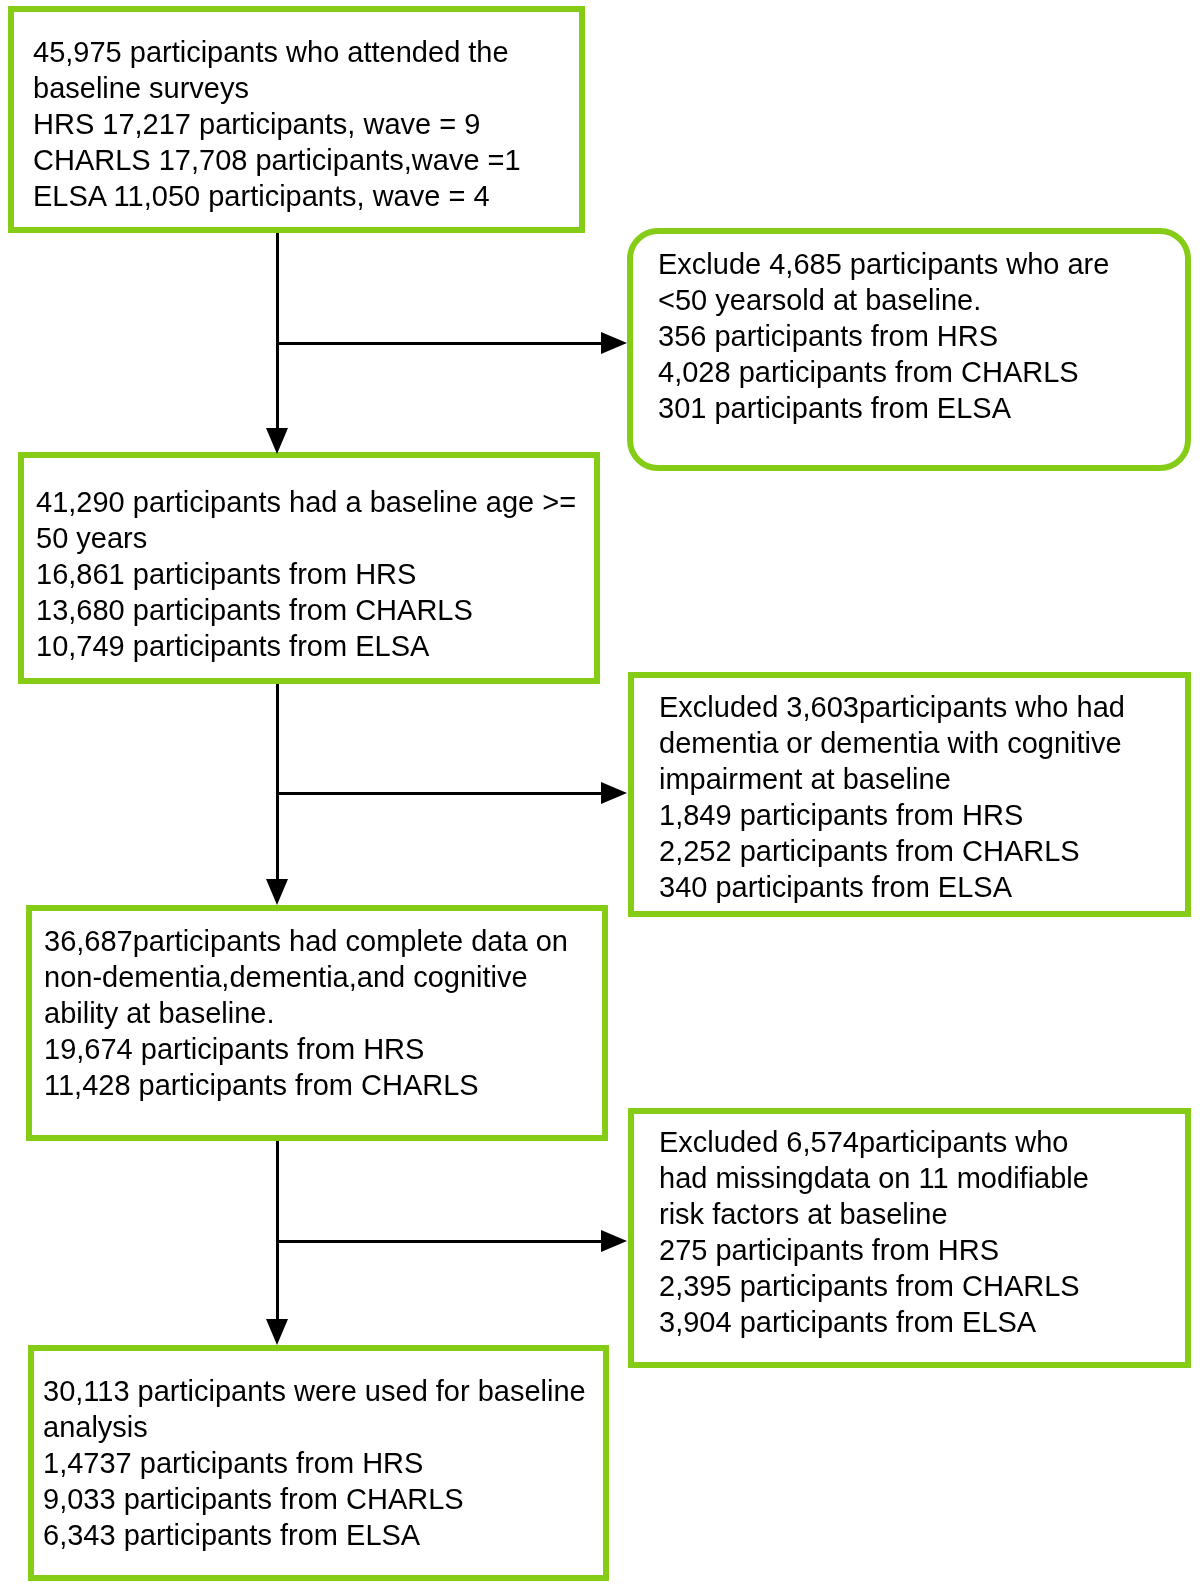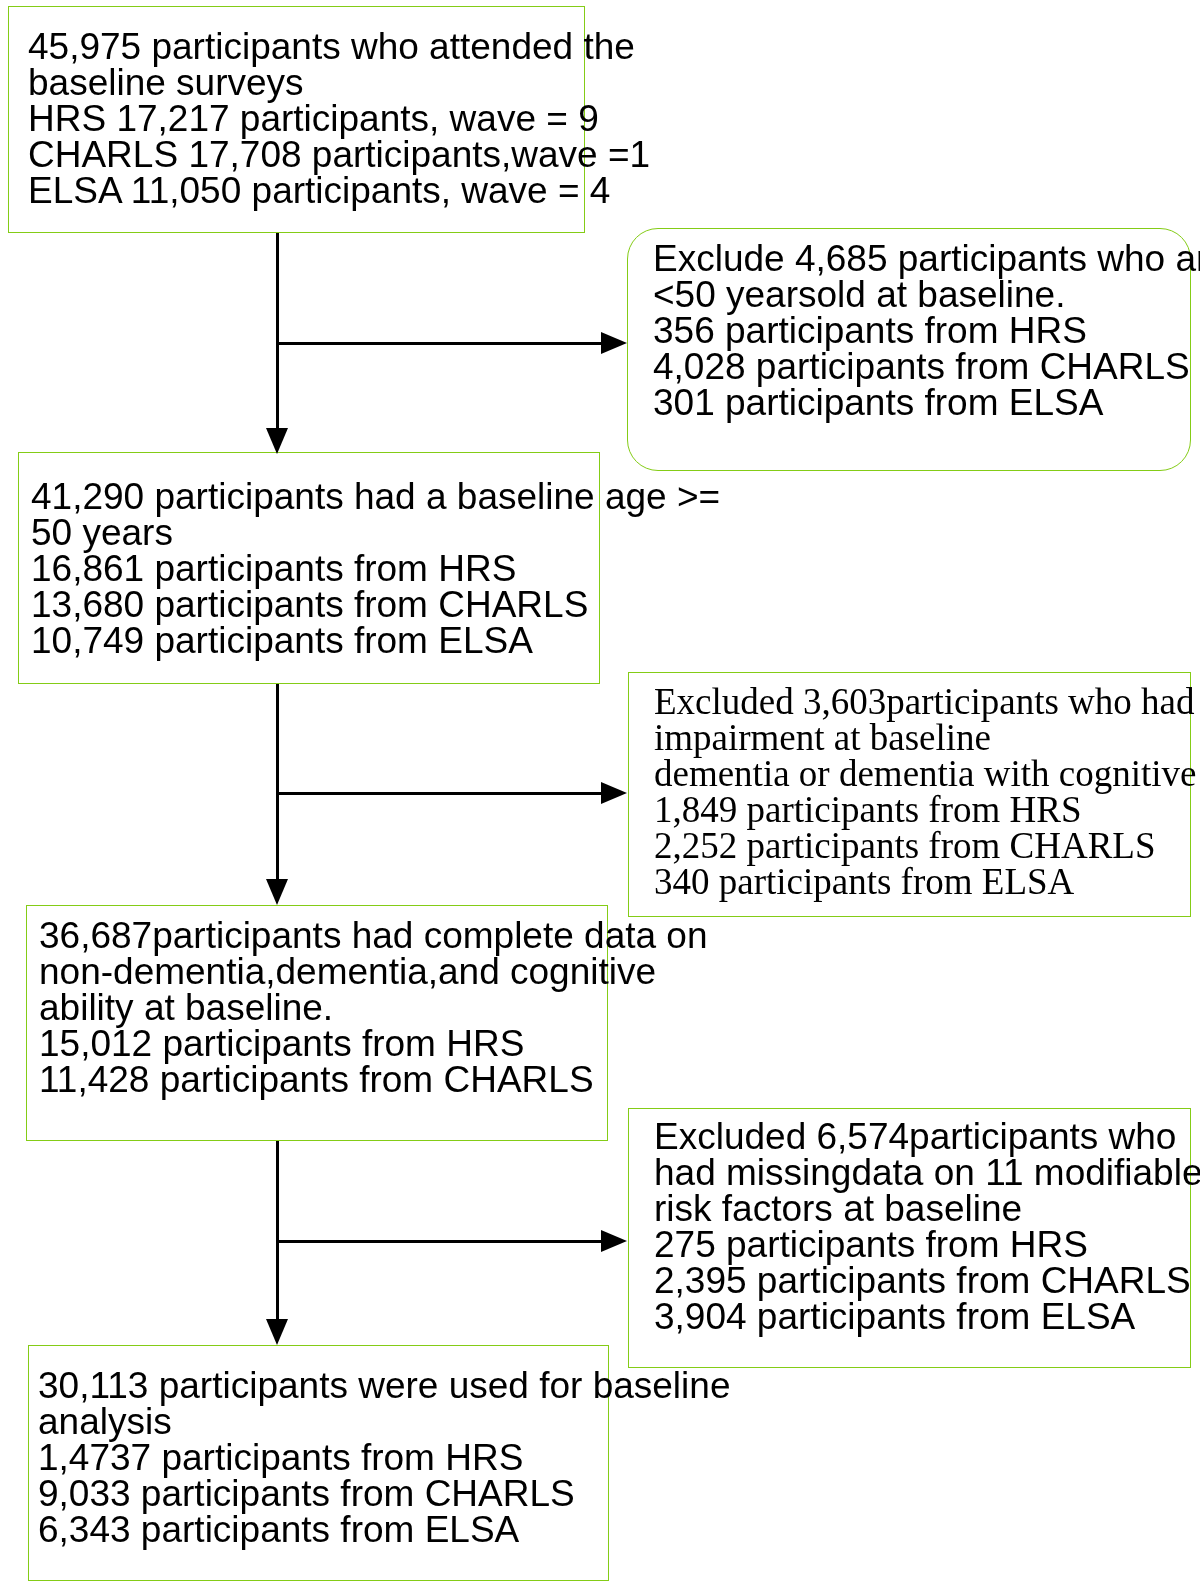"45,975 participants who attended the" .box { border: 1px solid #84cc16 -> 6px solid #84cc16; font-size: 37px -> 29px }
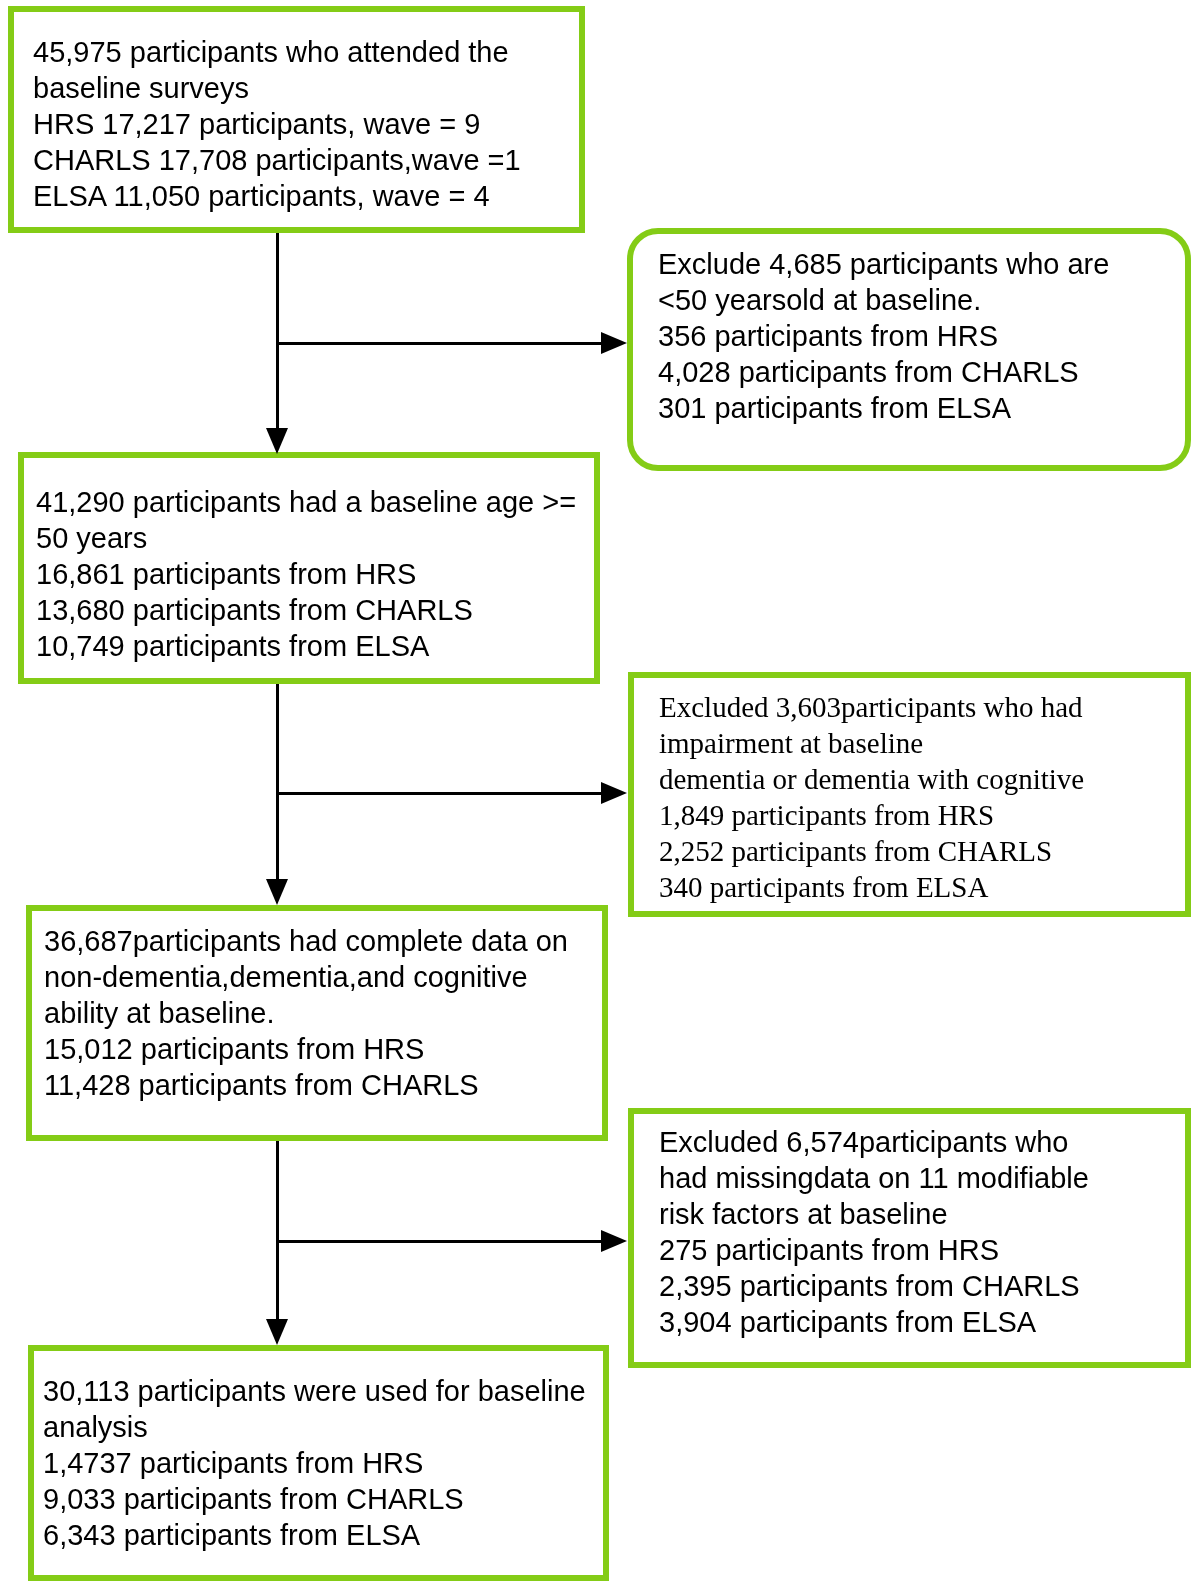"Excluded 3,603participants who had" #box-exclude-dementia { font-family: Liberation Serif, serif -> none }
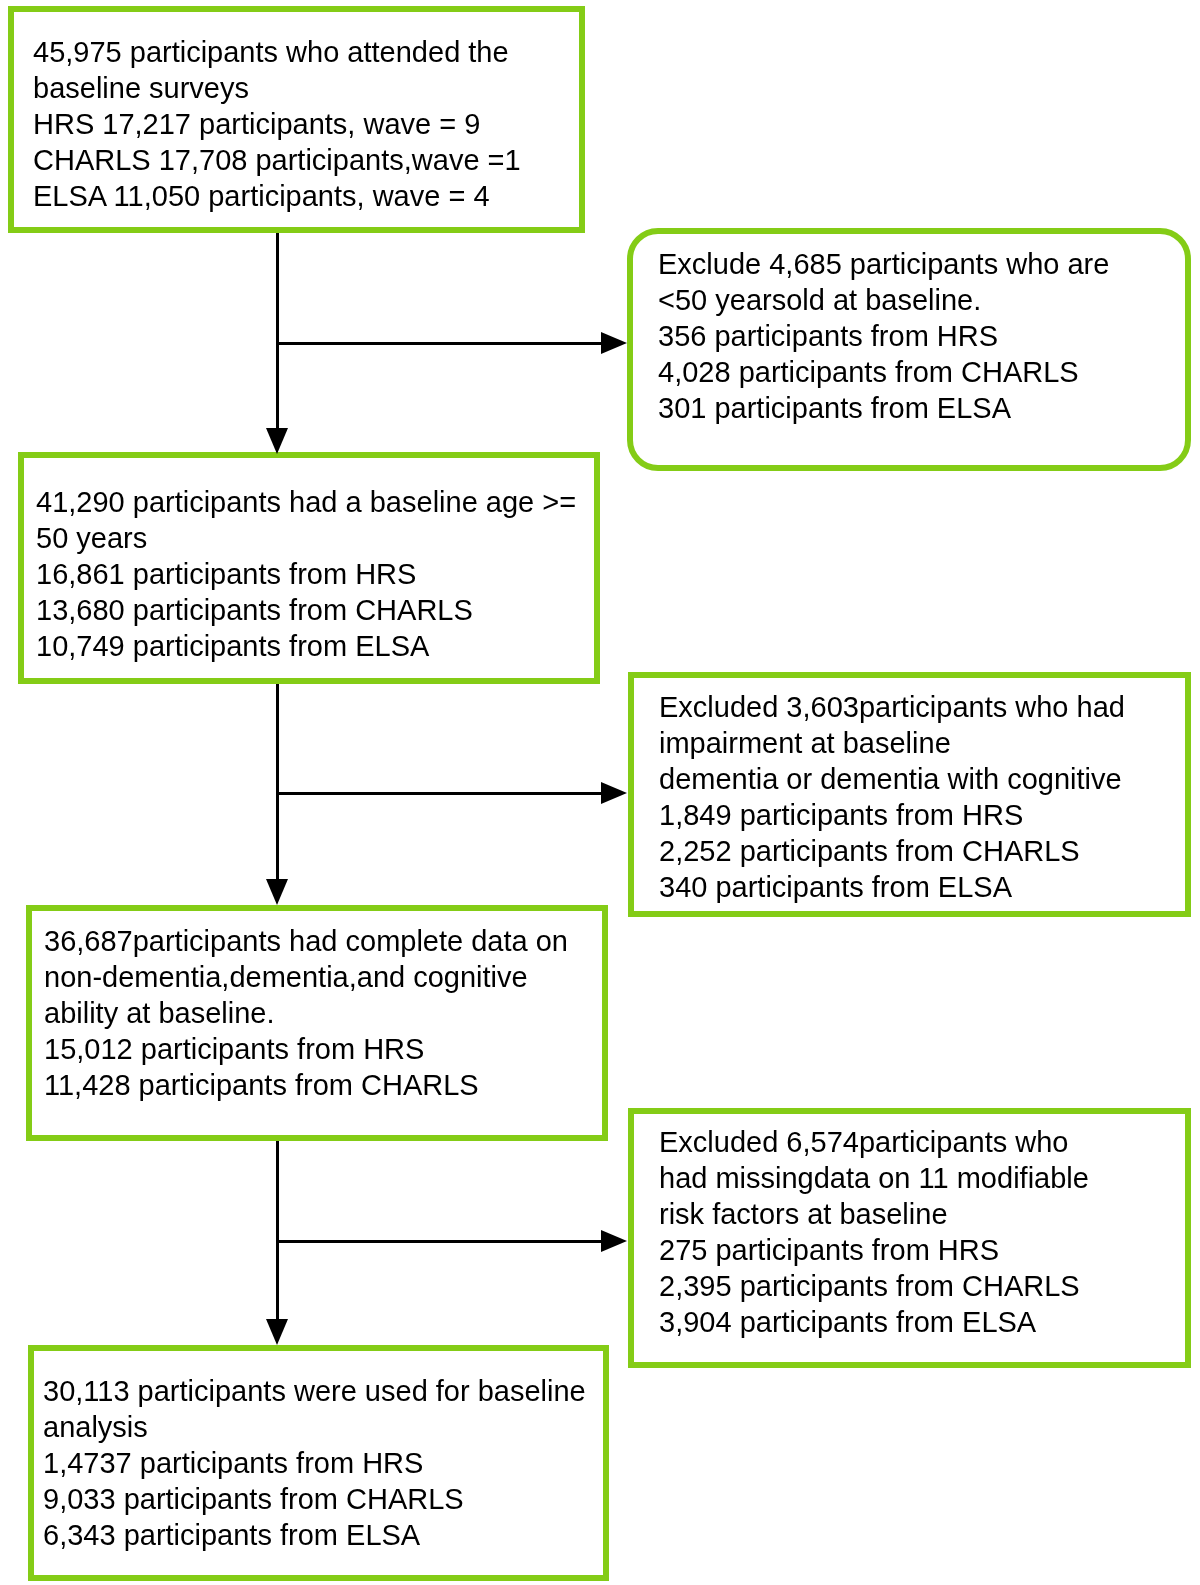"impairment at baseline" div.line { order: before "dementia or dementia with cognitive" -> after "dementia or dementia with cognitive" }
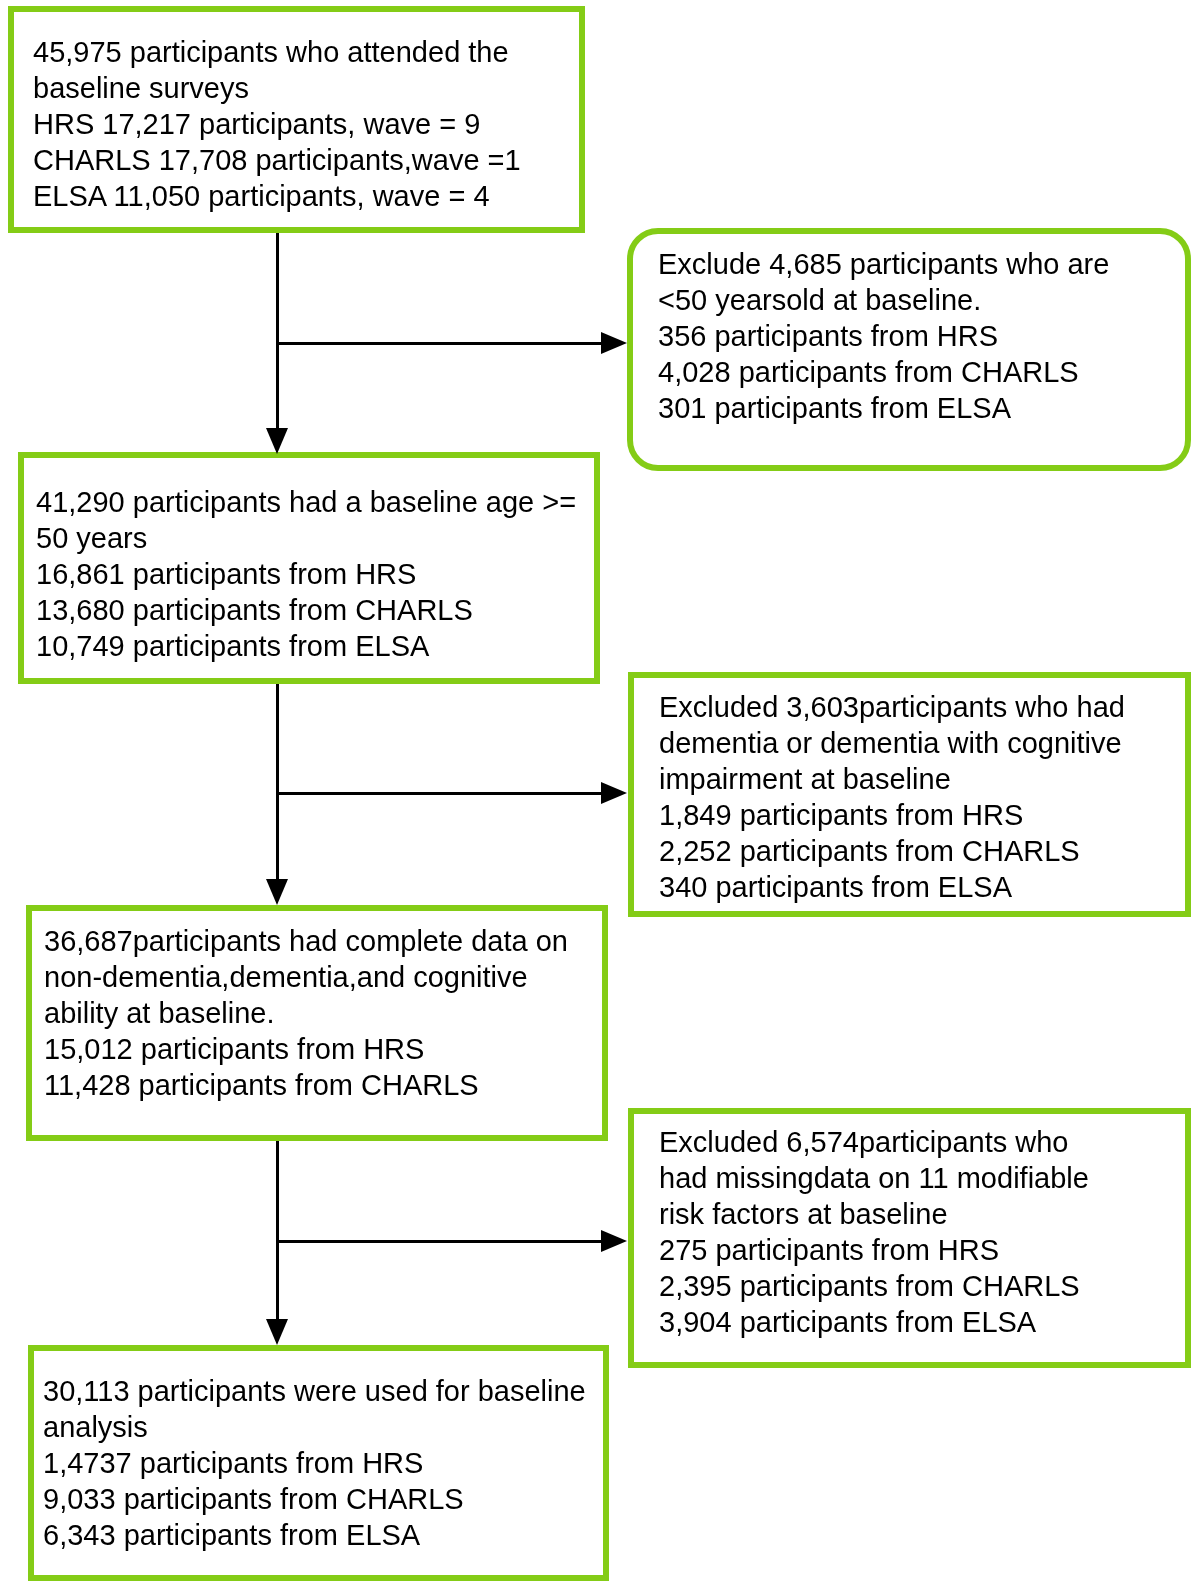"15,012 participants from HRS" div.line { text: 15,012 -> 19,674 }
